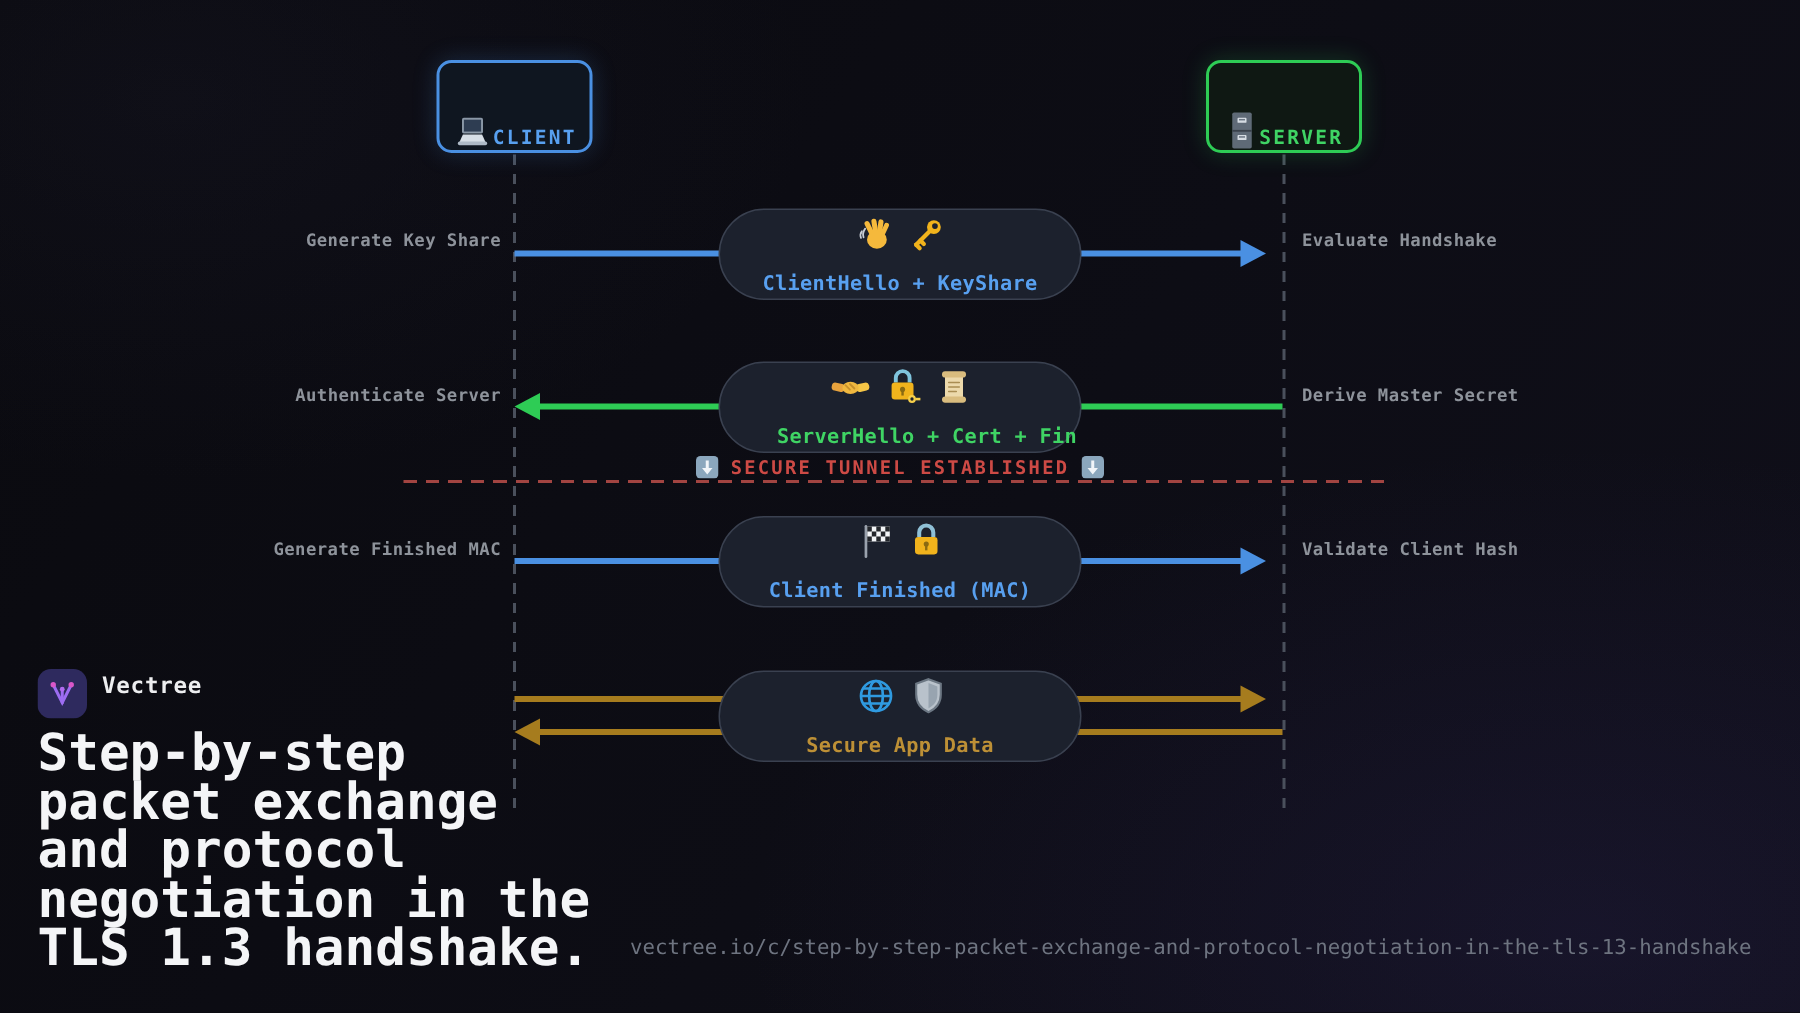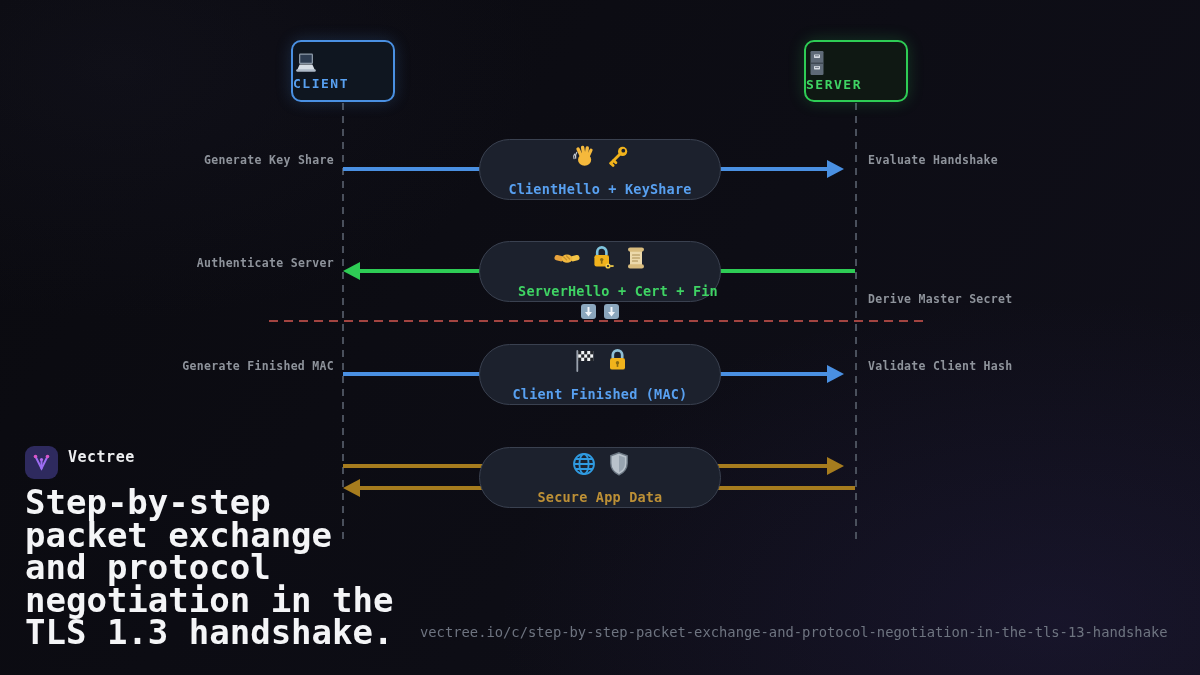"CLIENT" .actor { align-items: flex-start -> flex-end; flex-direction: column -> row }
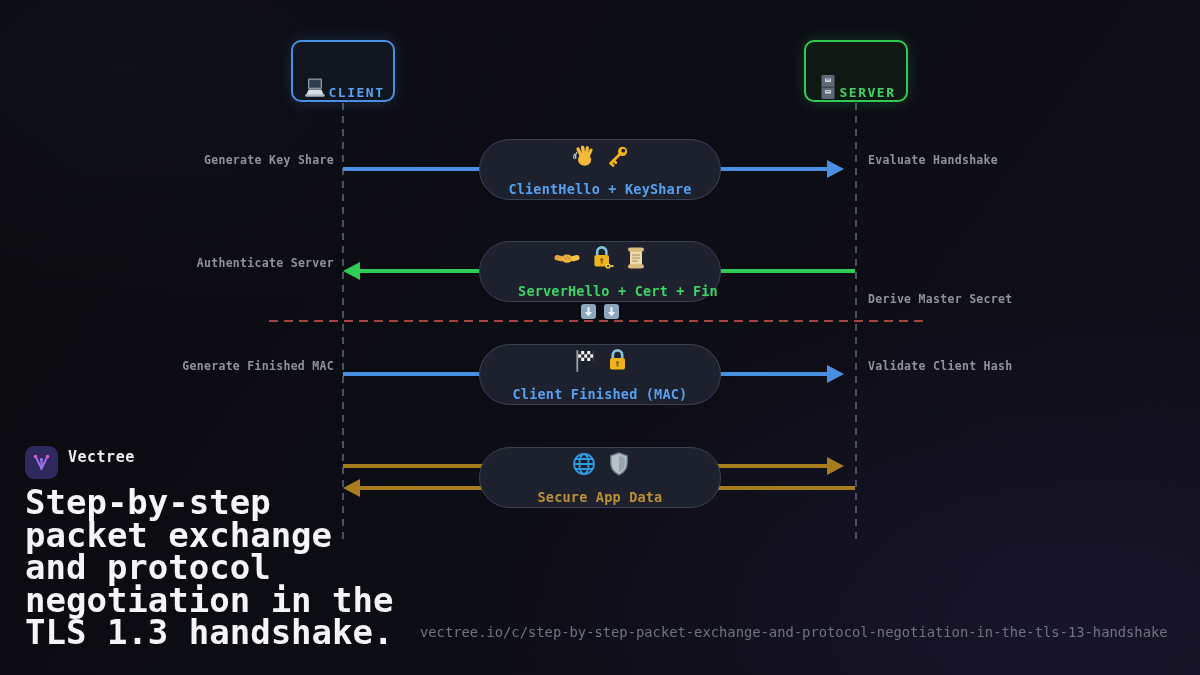"Derive Master Secret" div.note { margin-top: 36px -> none }
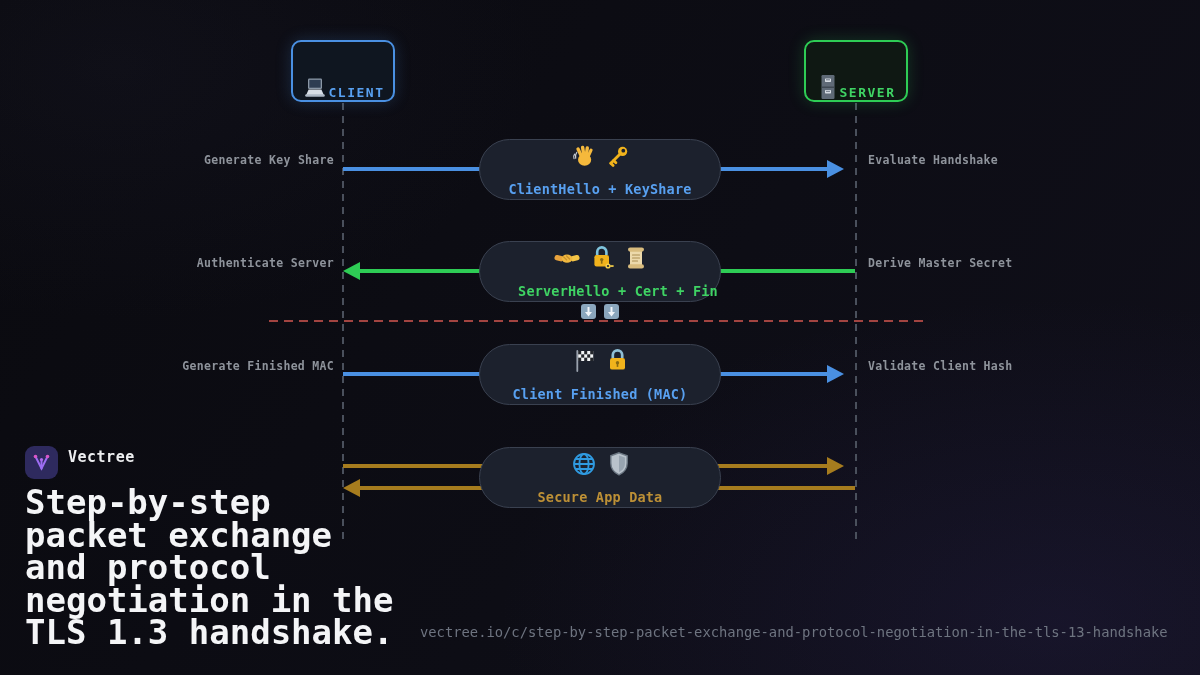"SECURE TUNNEL ESTABLISHED" span.tunnel-text { html: none -> <span>SECURE TUNNEL ESTABLISHED</span> }
